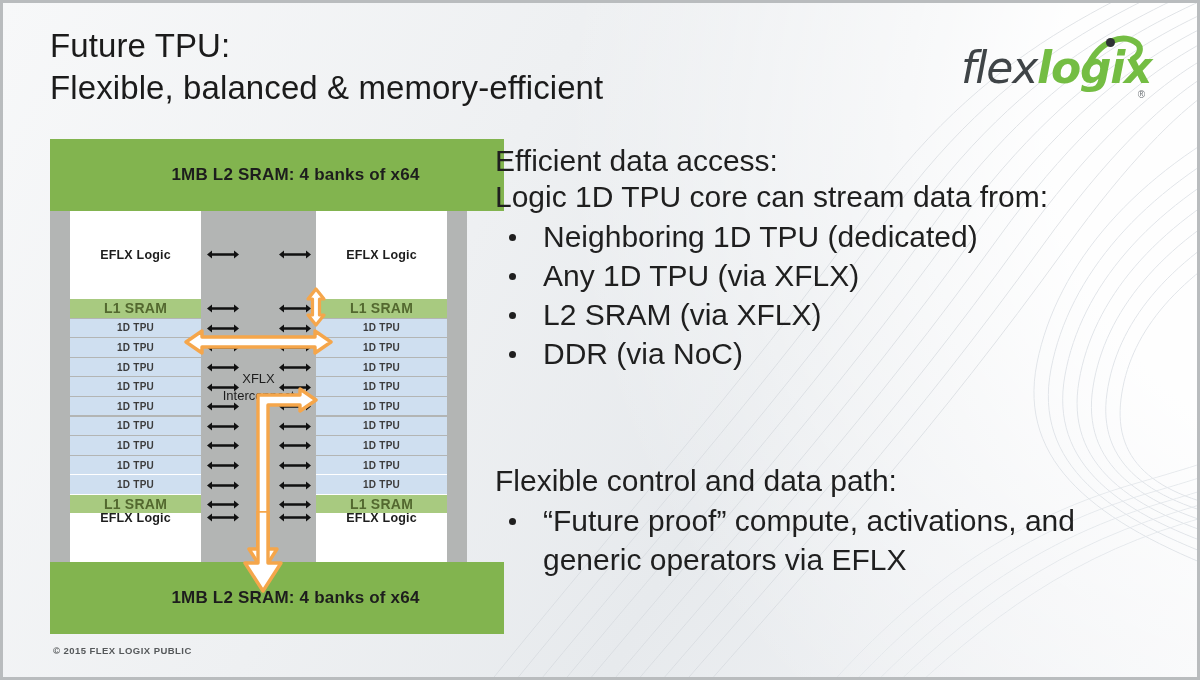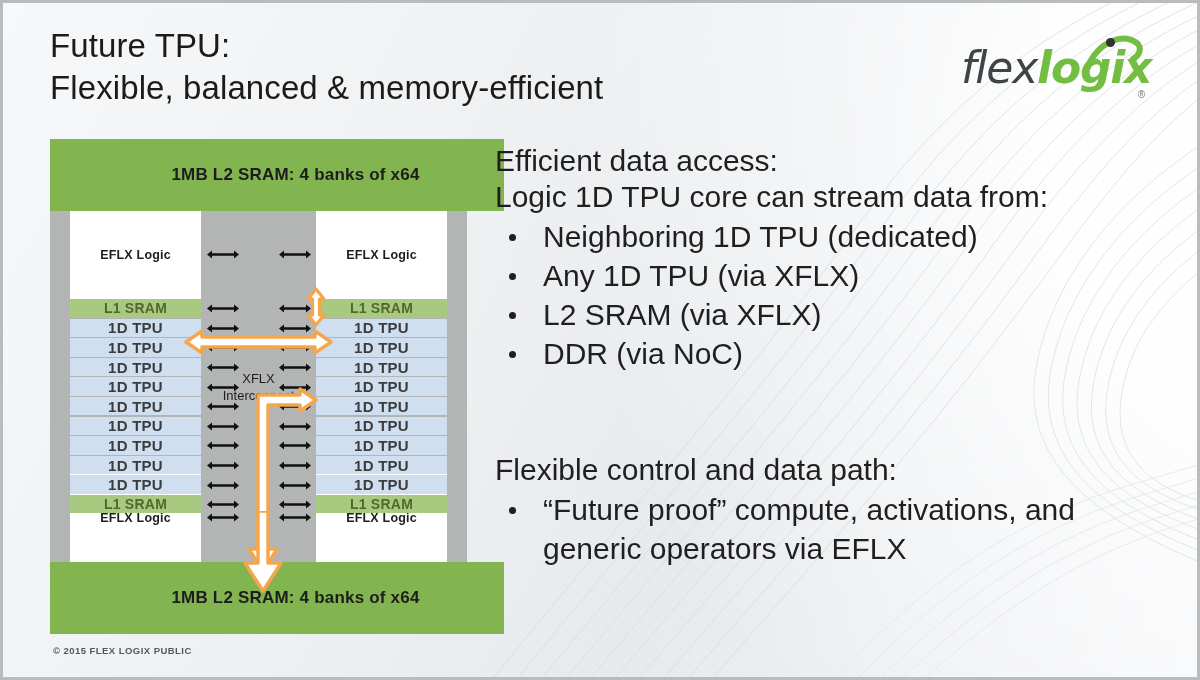"1D TPU" .row { font-size: 15px -> 10px }
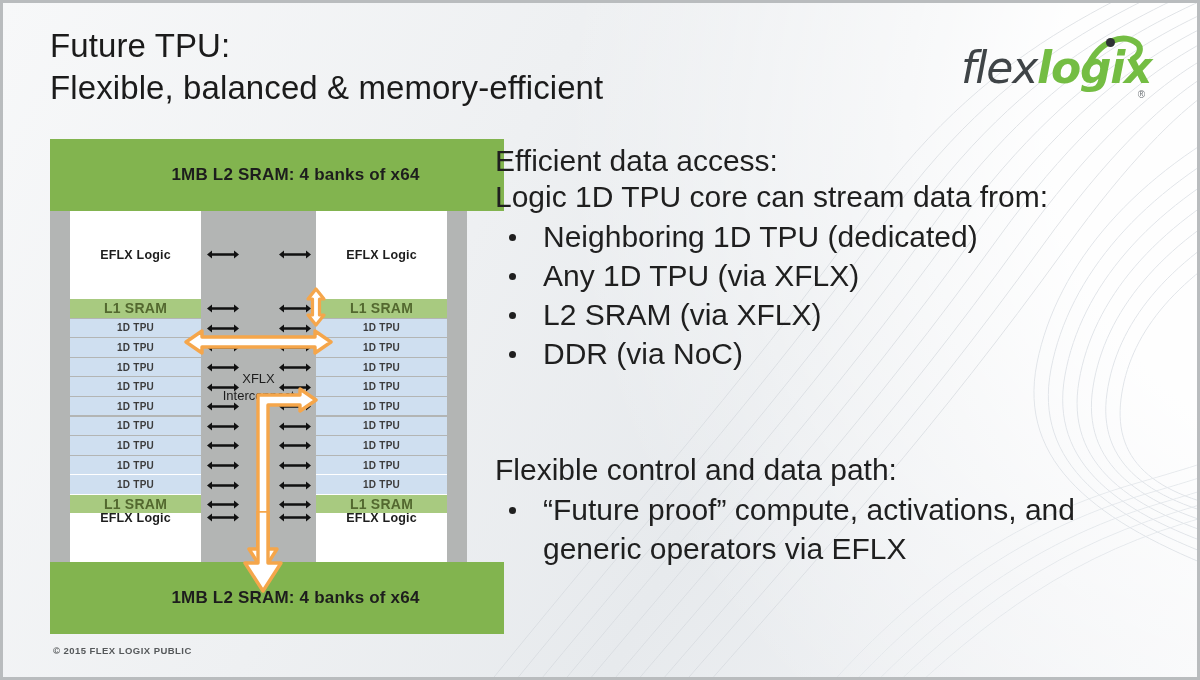"Flexible control and data path:" .body-text2 { top: 449px -> 460px }
